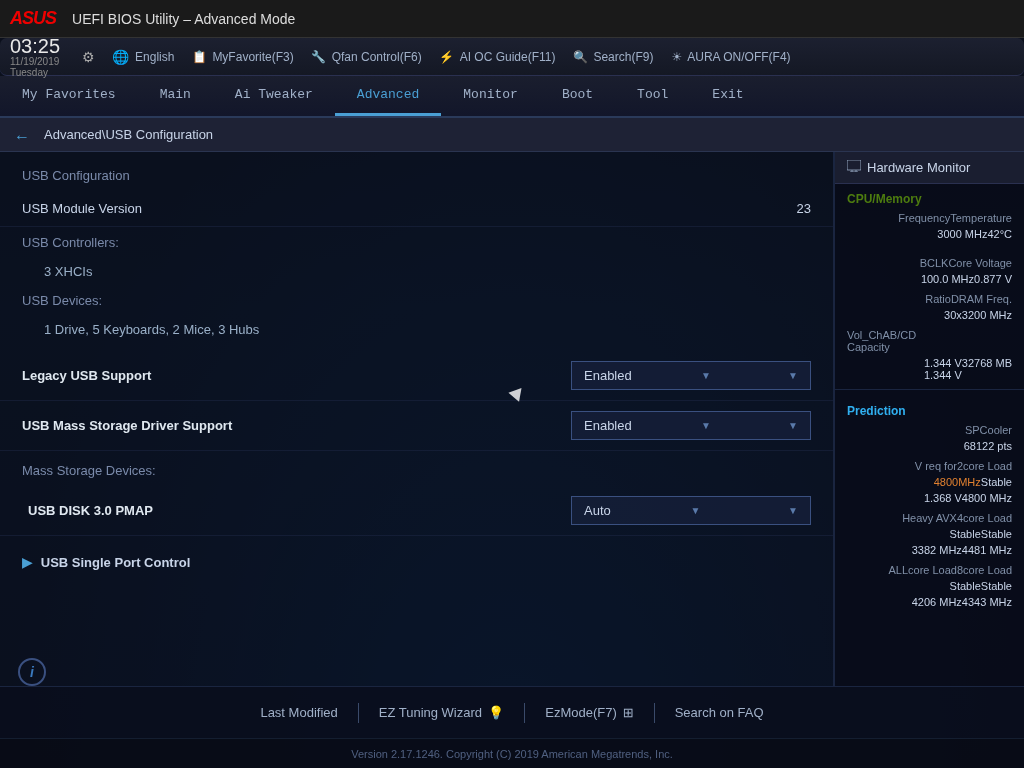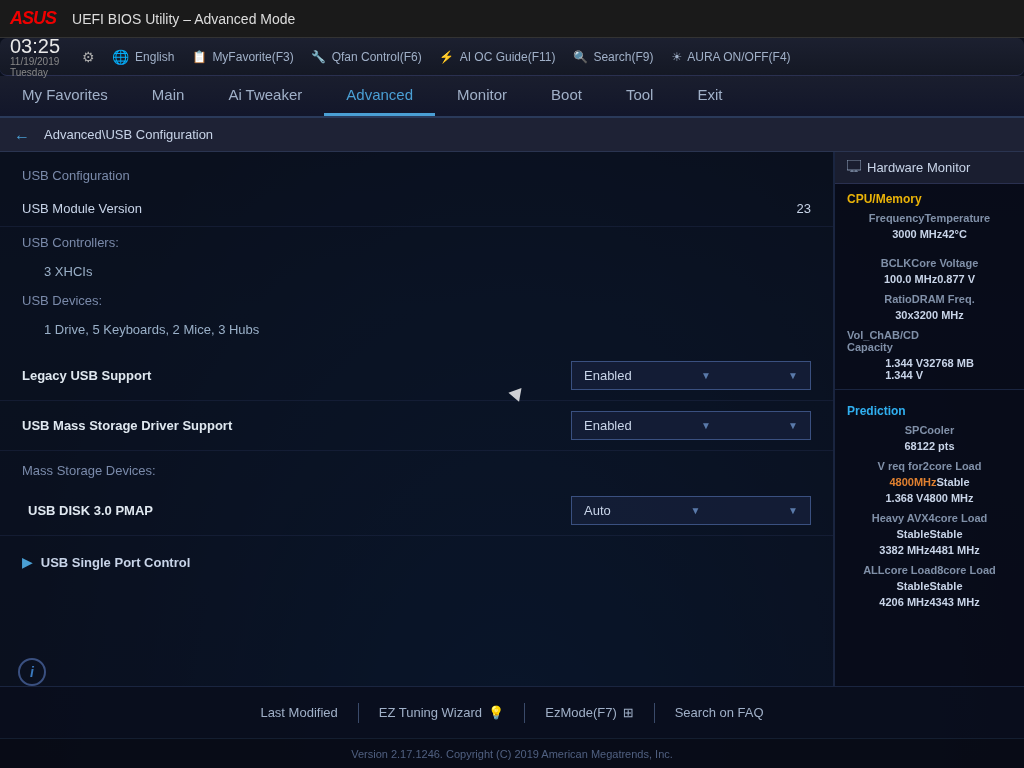"My Favorites" .nav-item { font-family: none -> Liberation Mono, monospace; font-size: 15px -> 13px }
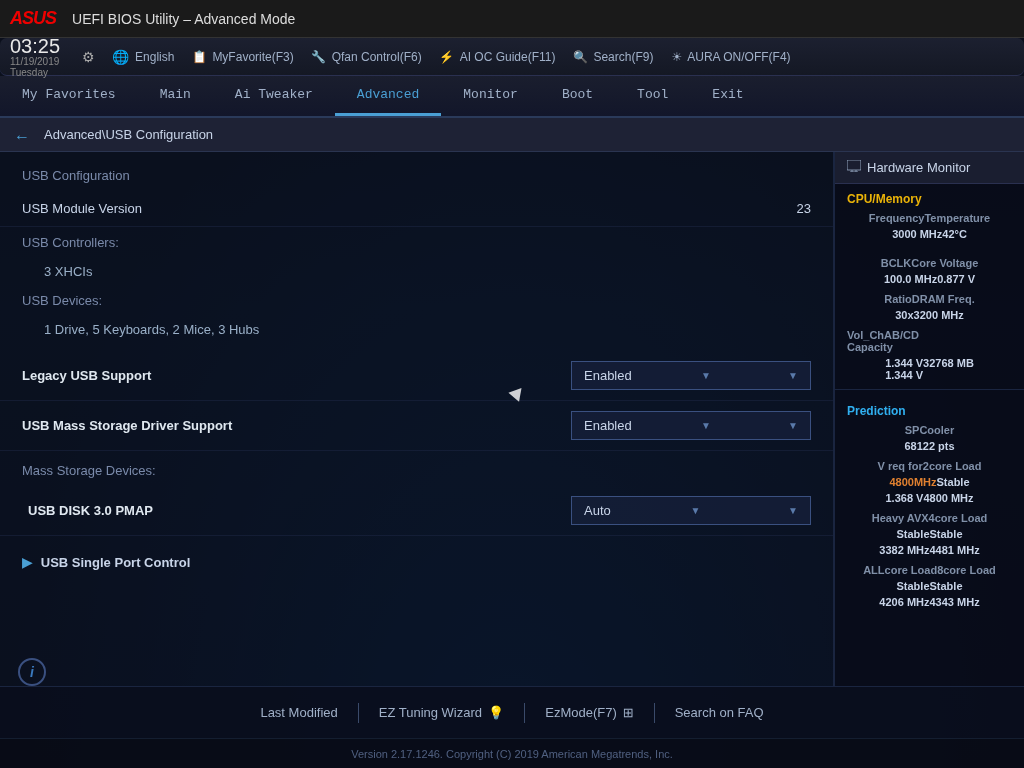"CPU/Memory" .hw-section-title { color: #eab308 -> #4d7c0f }
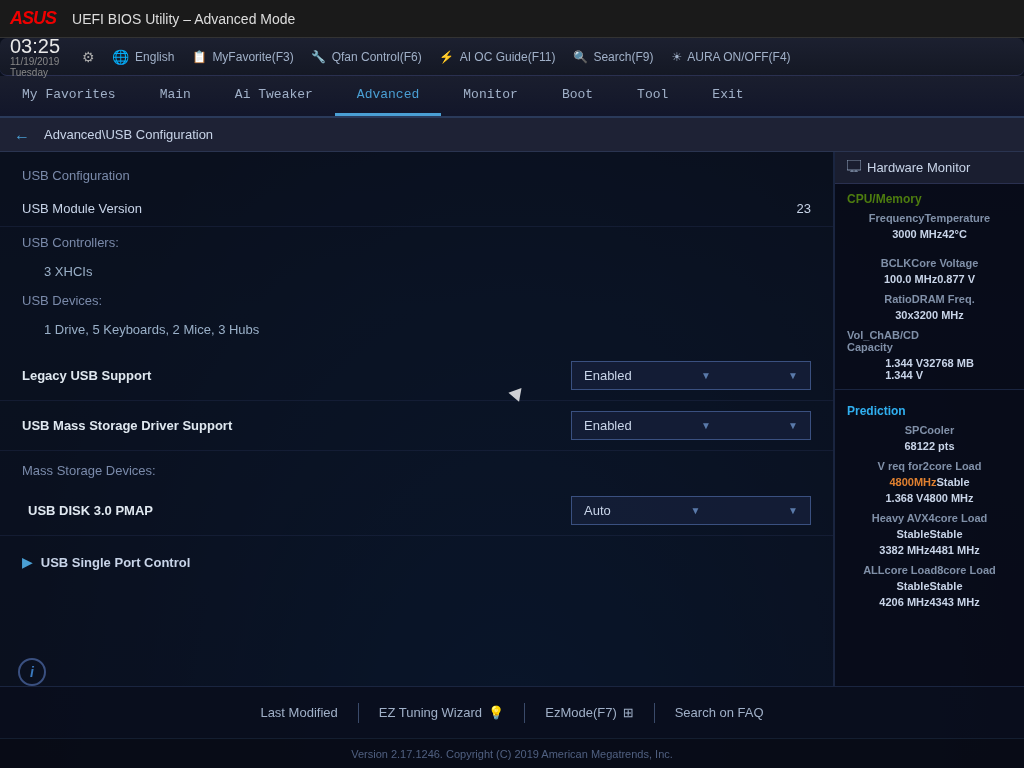"Frequency" .hw-row { font-weight: bold -> none; justify-content: center -> flex-end }
